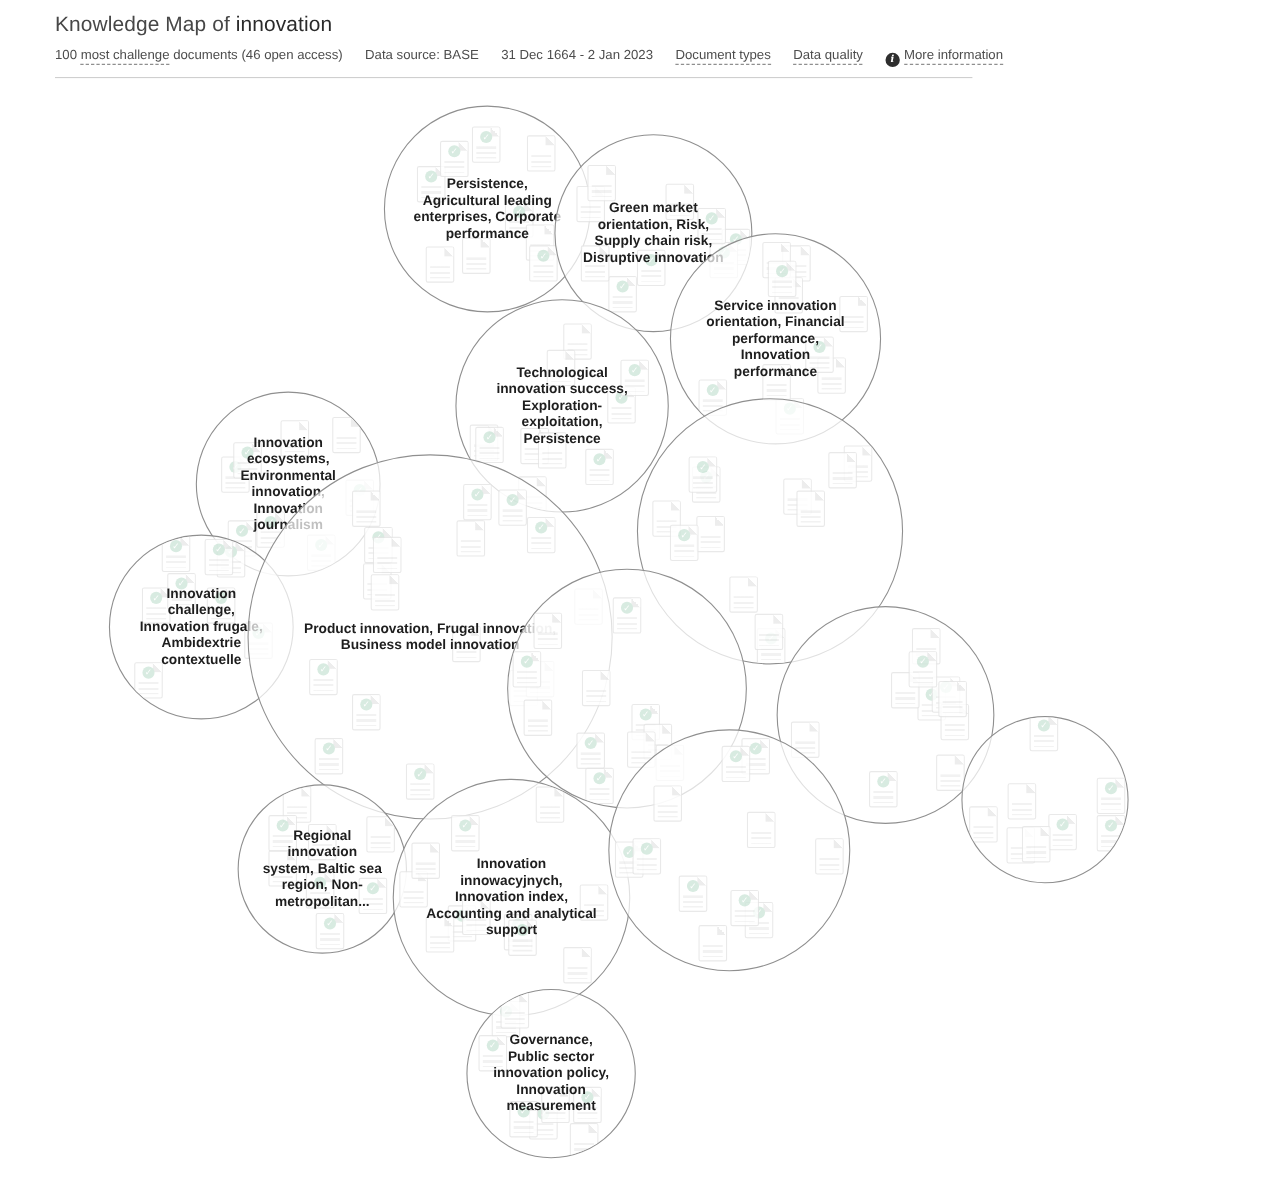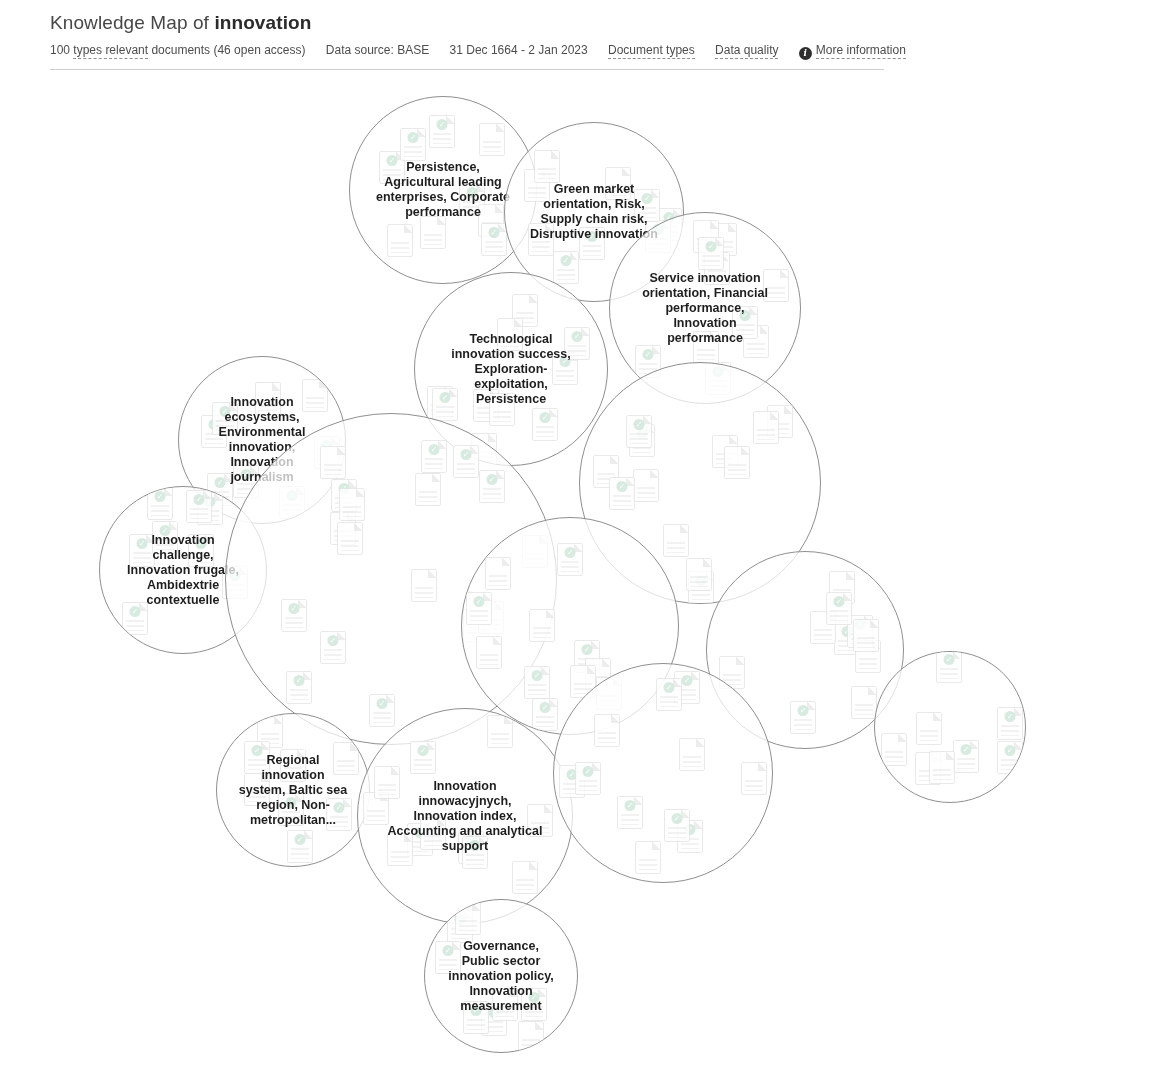"innovation" .page-title strong { font-weight: bold -> normal }
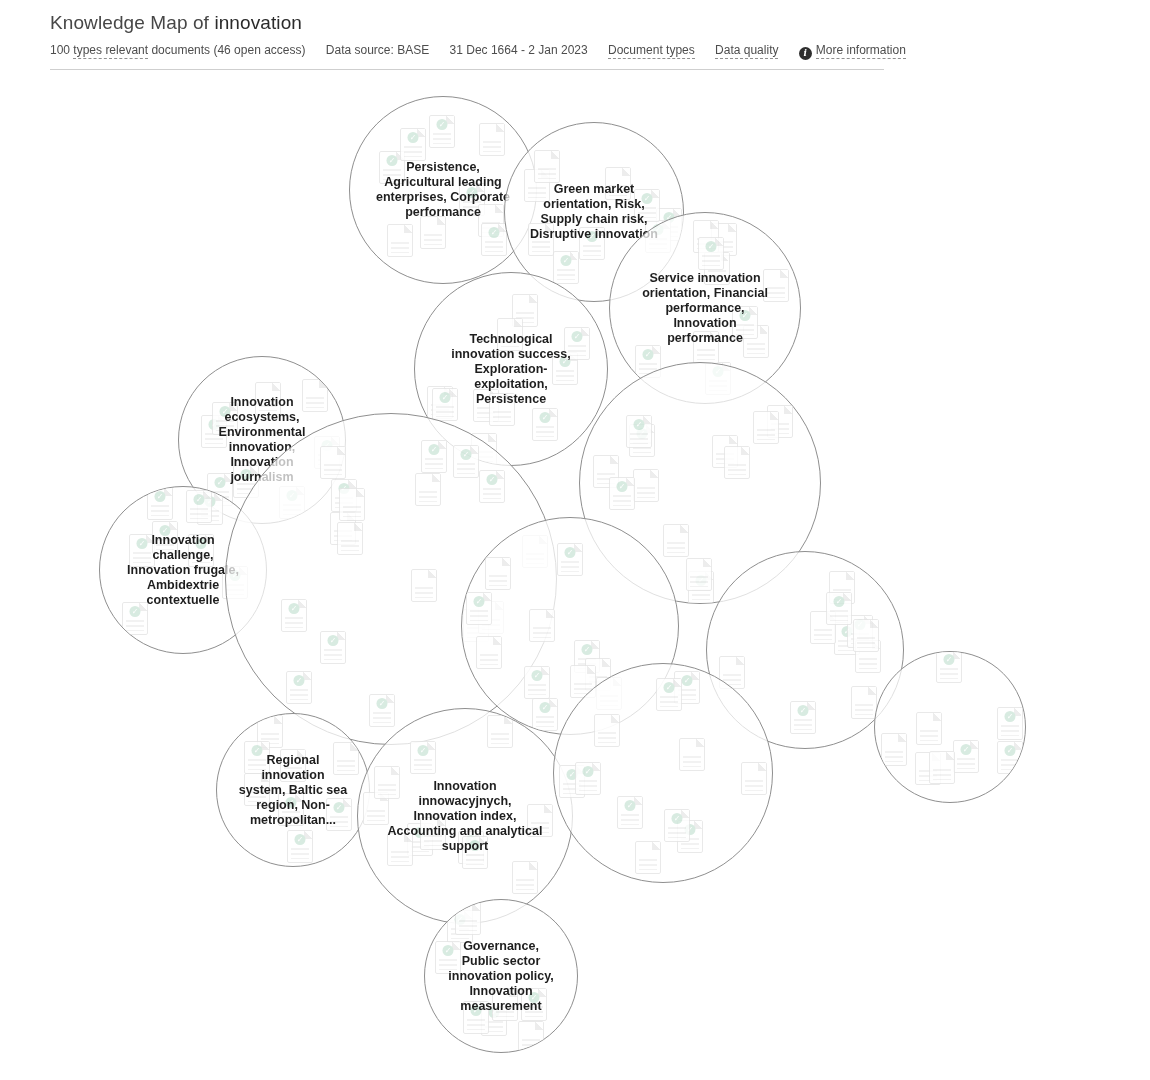"types relevant" a.u-dashed { text: types relevant -> most challenge }
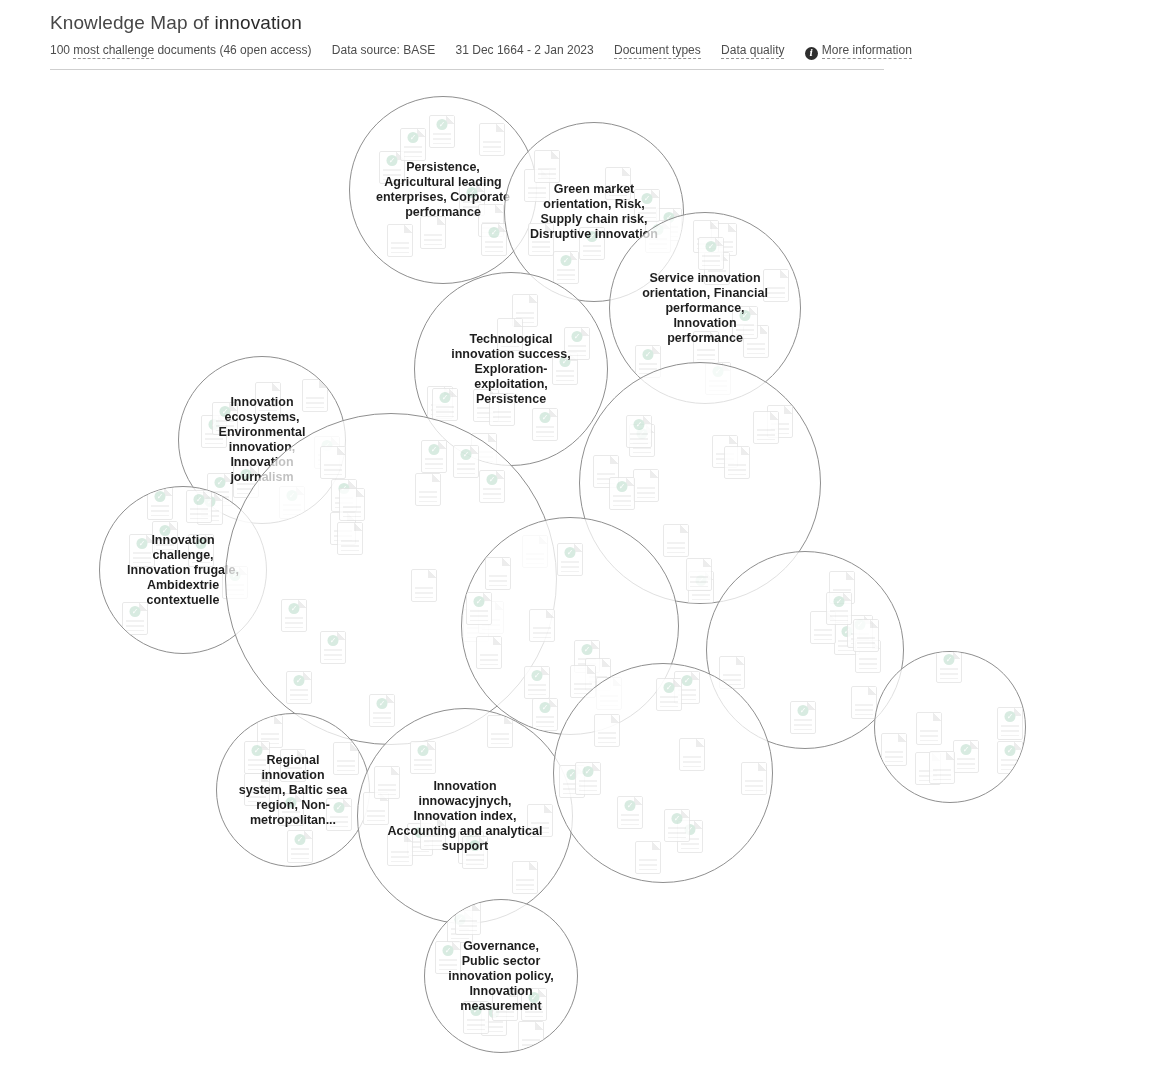"Product innovation, Frugal innovation," div.bubble-label { html: none -> <div>Product innovation, Frugal innovation, Business model innovation</div> }
